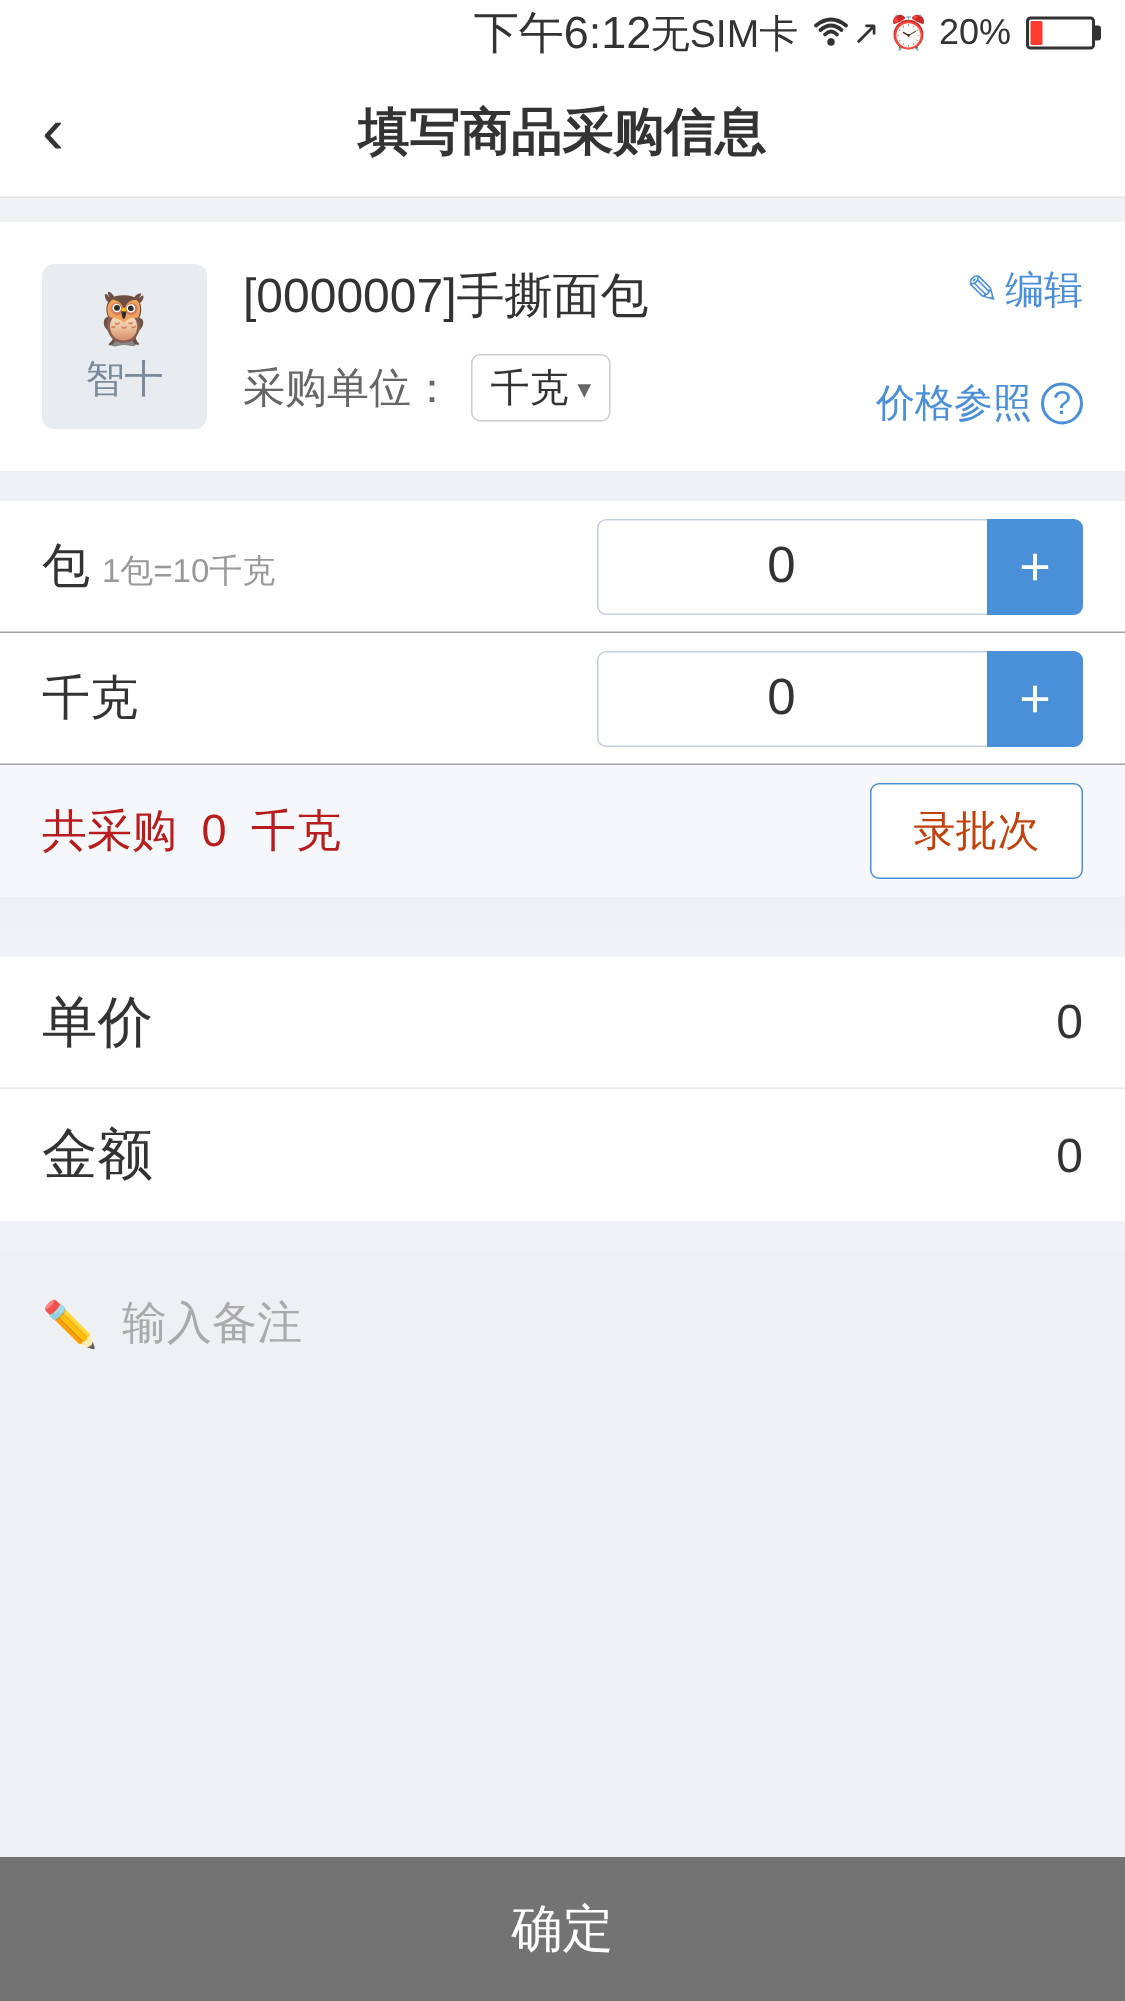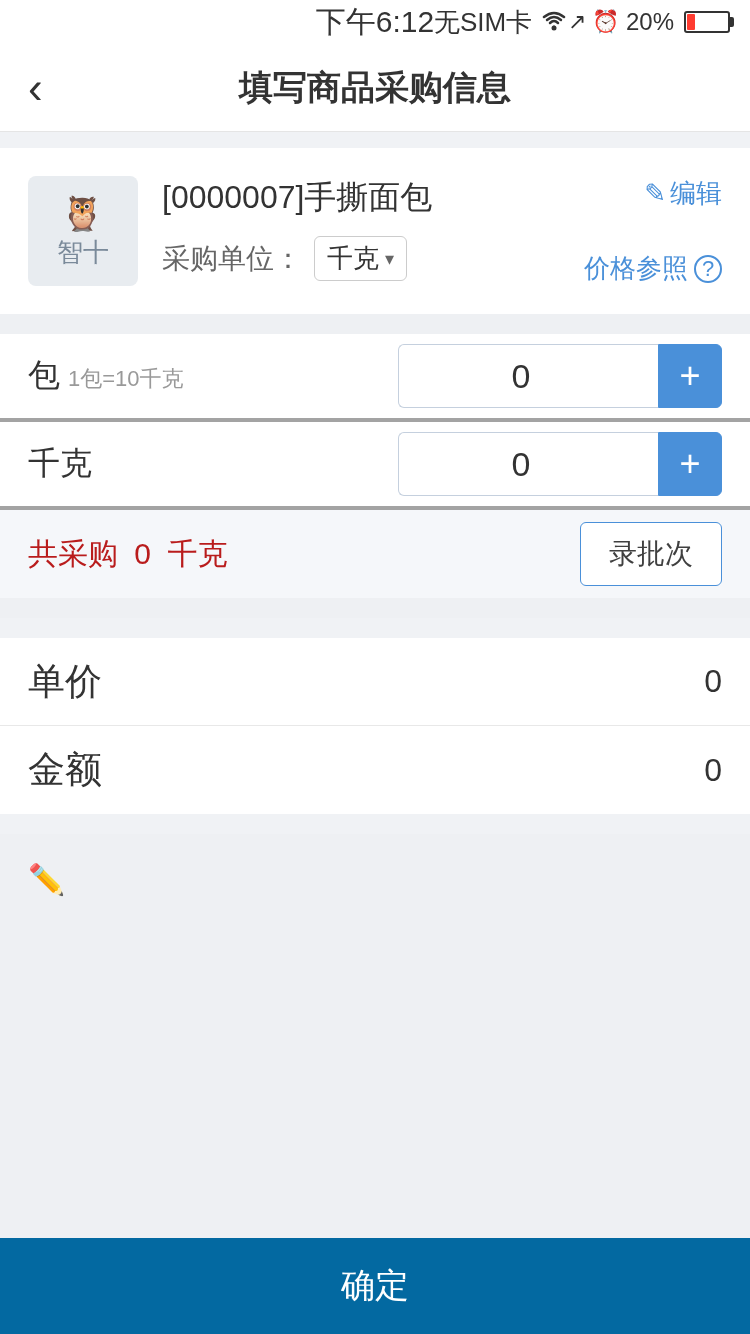"包 1包=10千克" .input-row { border-bottom: 4px solid #a3a3a3 -> 1px solid #a3a3a3 }
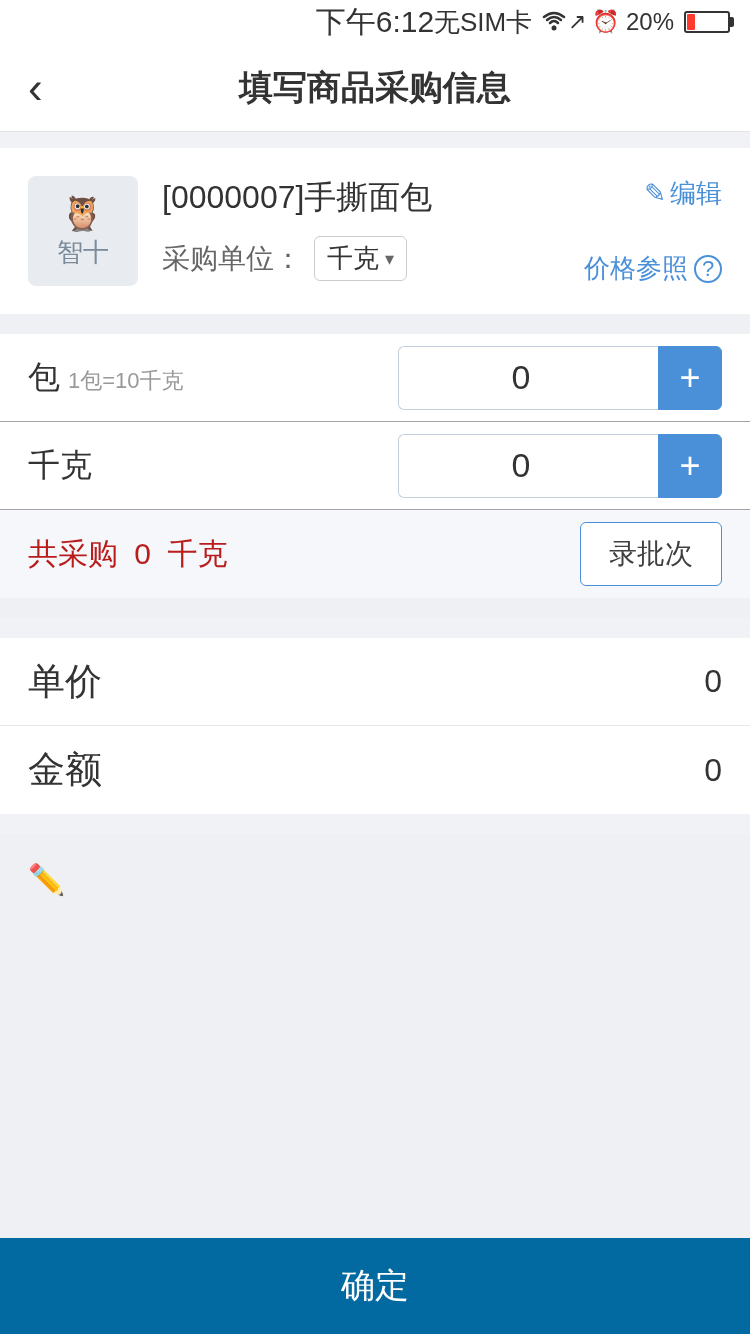"录批次" .batch-btn { color: #404040 -> #c2410c }
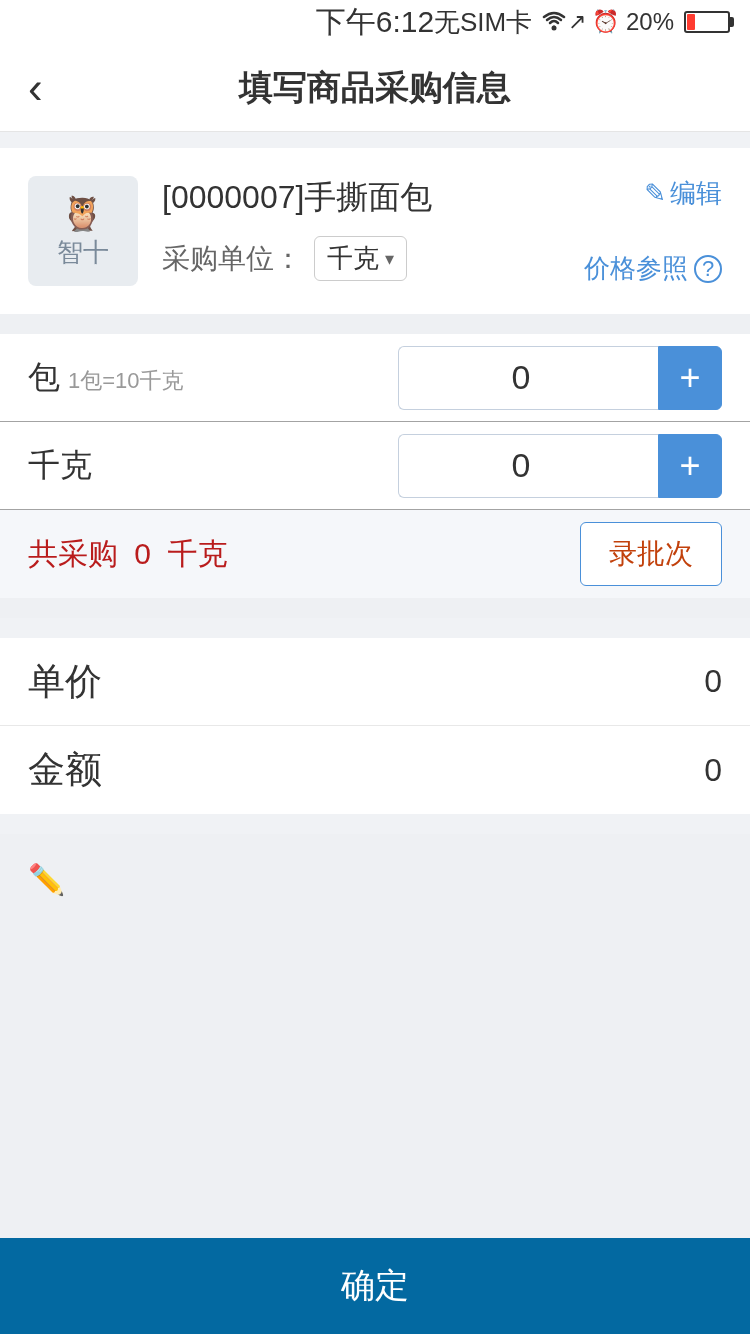"输入备注" span.remark-placeholder { html: none -> <span>输入备注</span> }
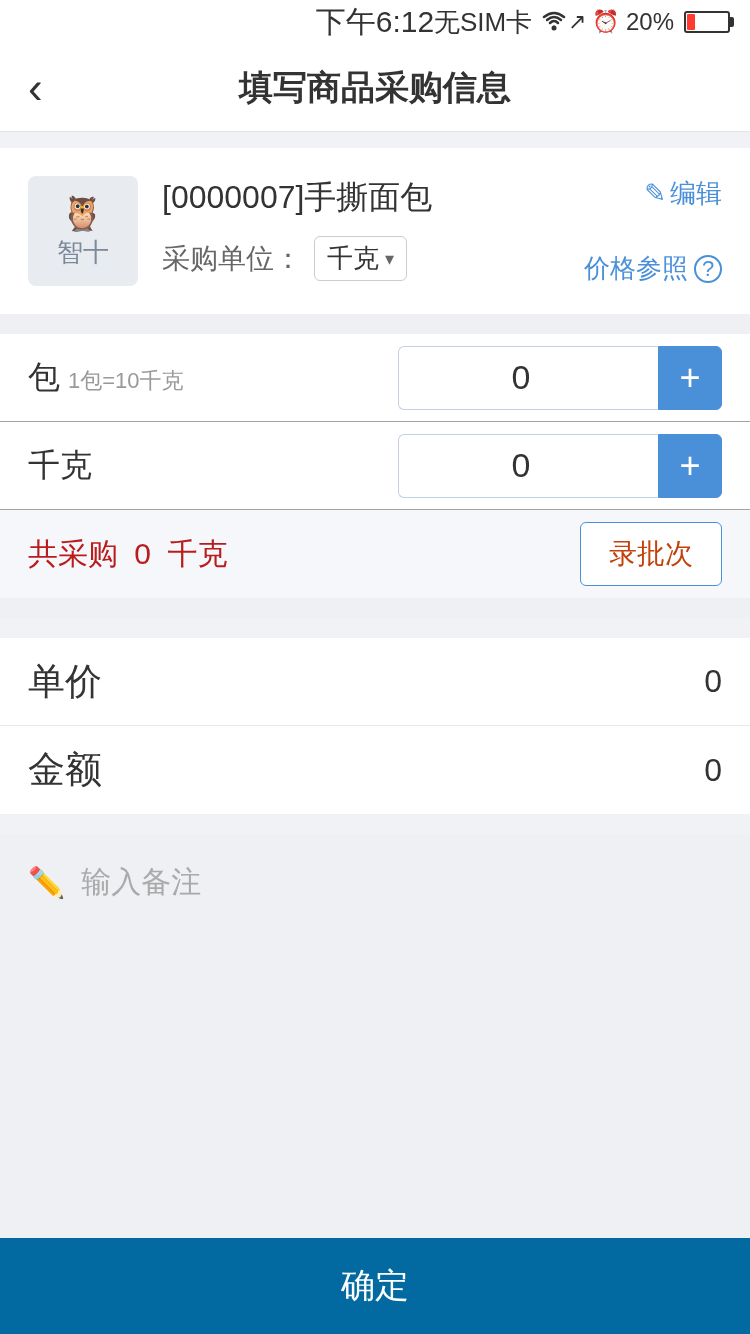"确定" .confirm-btn { background: #0369a1 -> #737373 }
